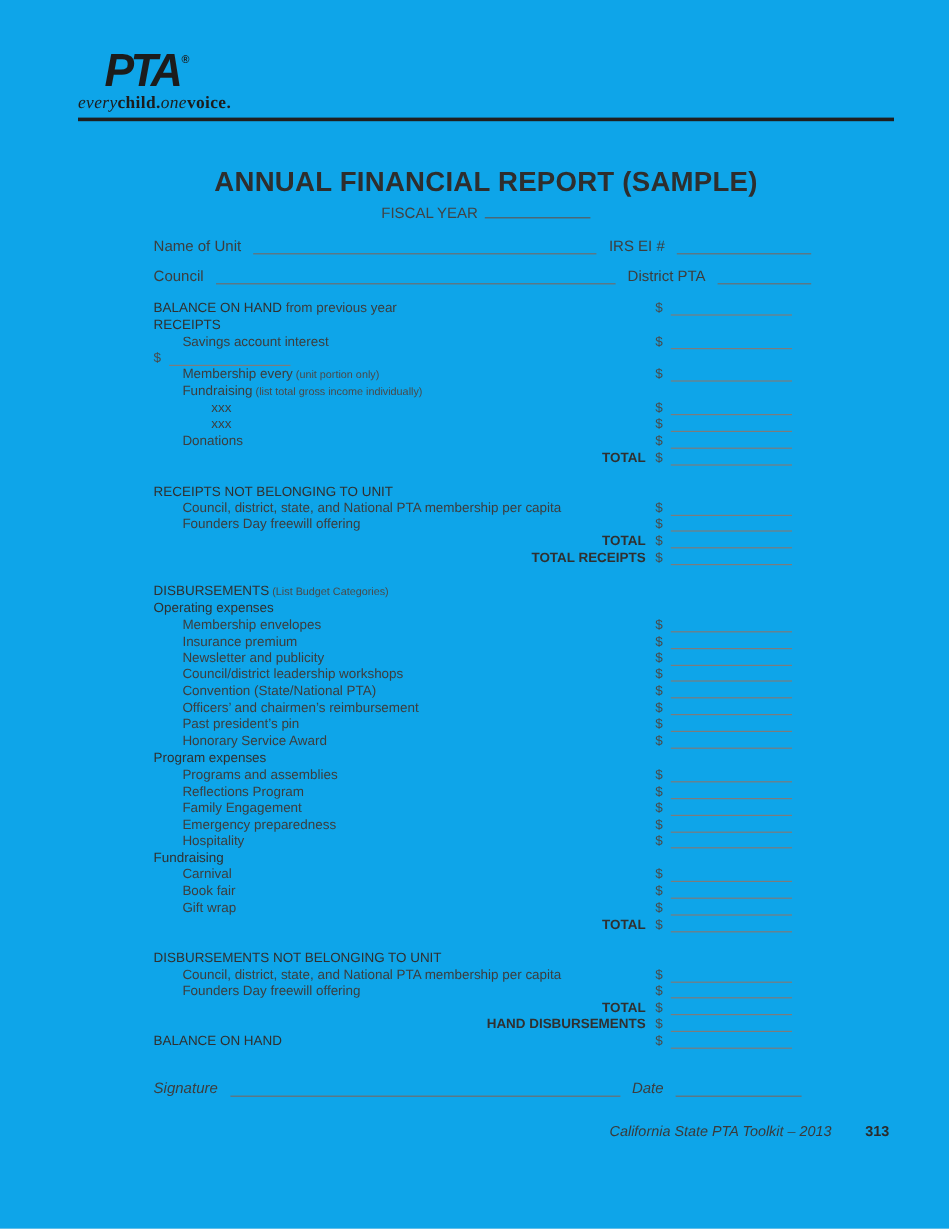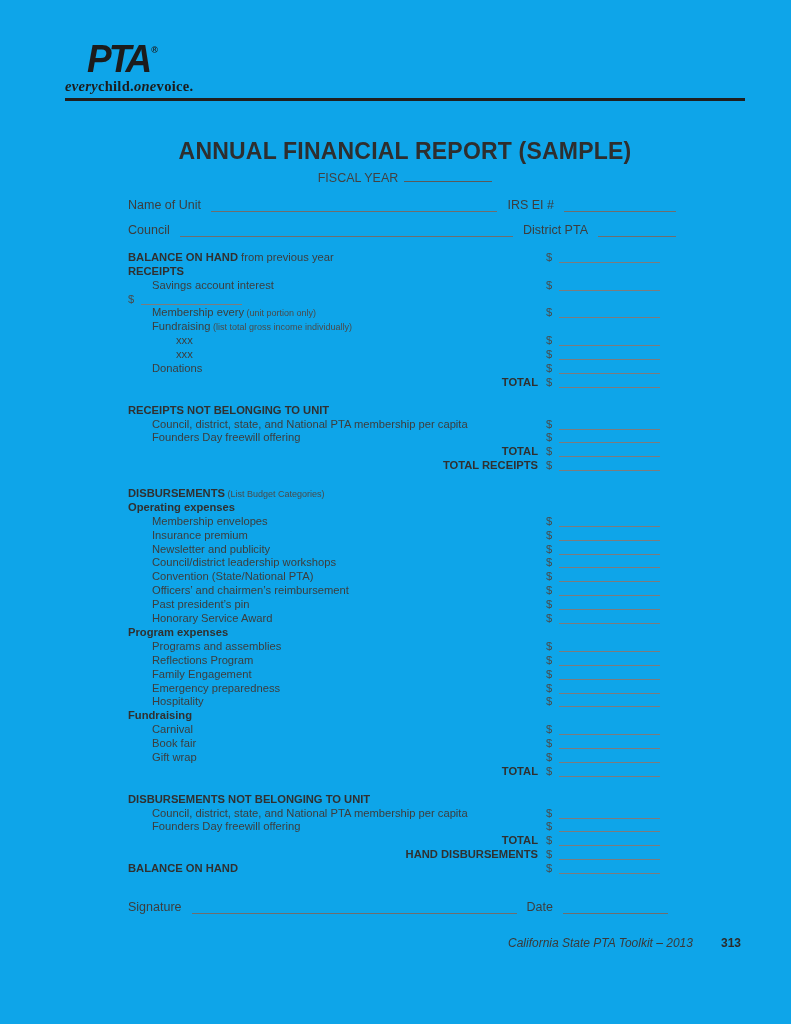"every" .tagline .it { font-weight: bold -> normal }
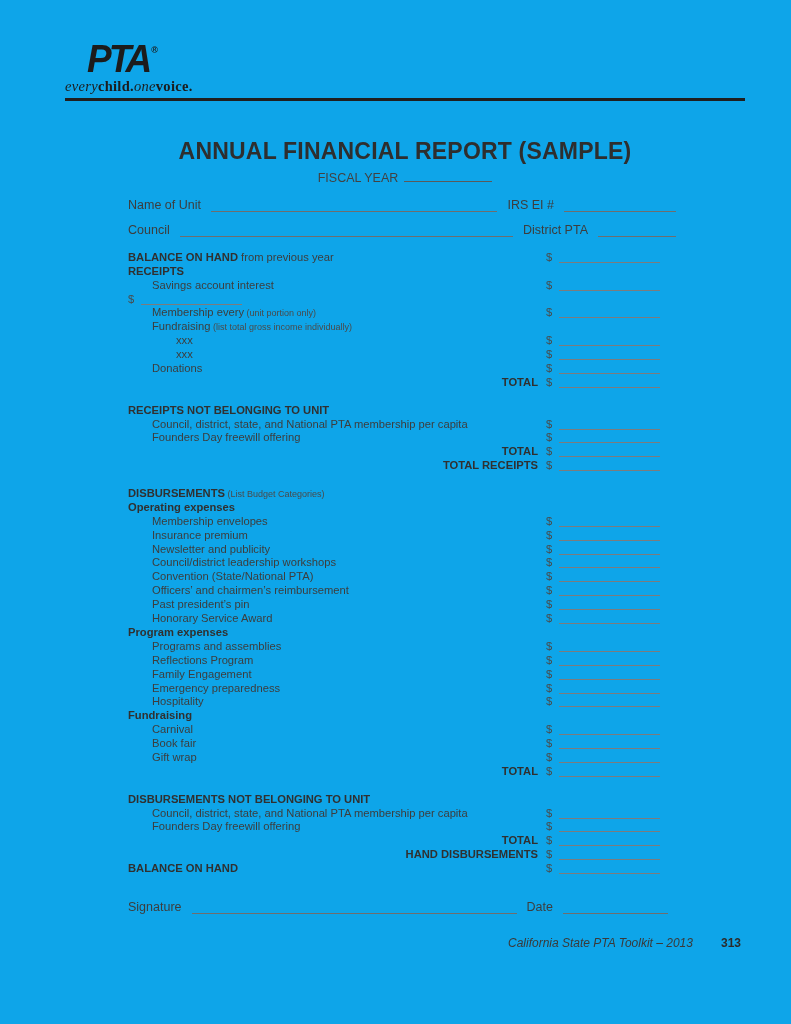"BALANCE ON HAND" .b { font-weight: bold -> normal }
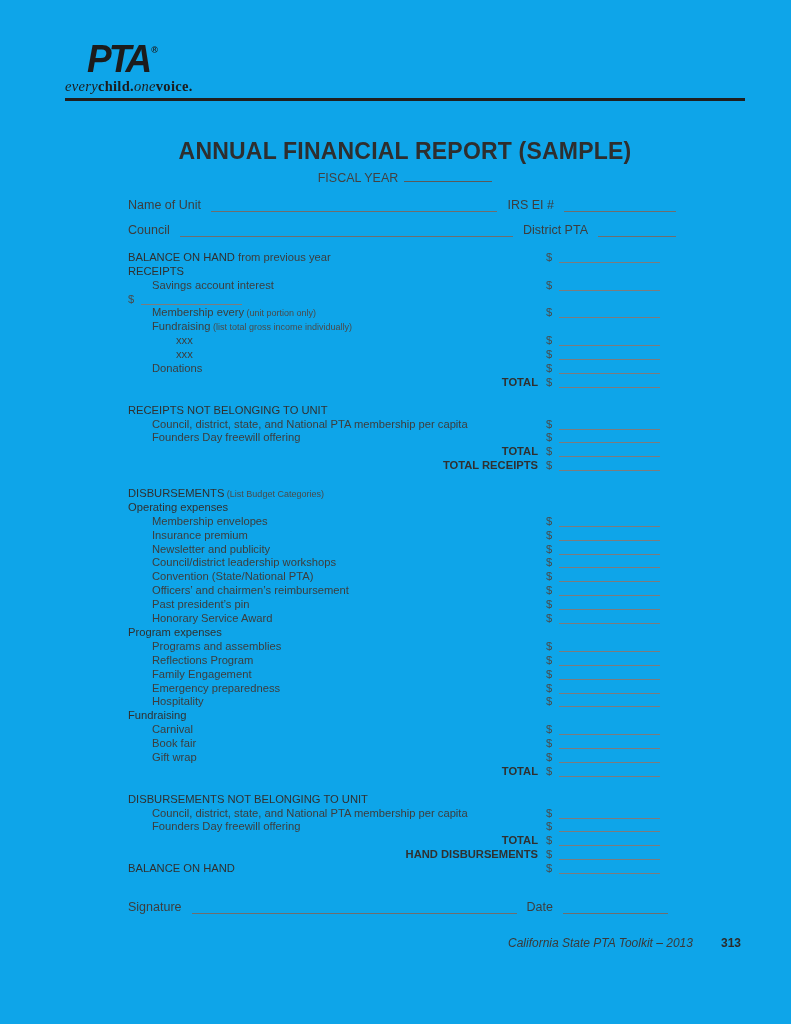"Signature" .sig { font-style: none -> italic }
